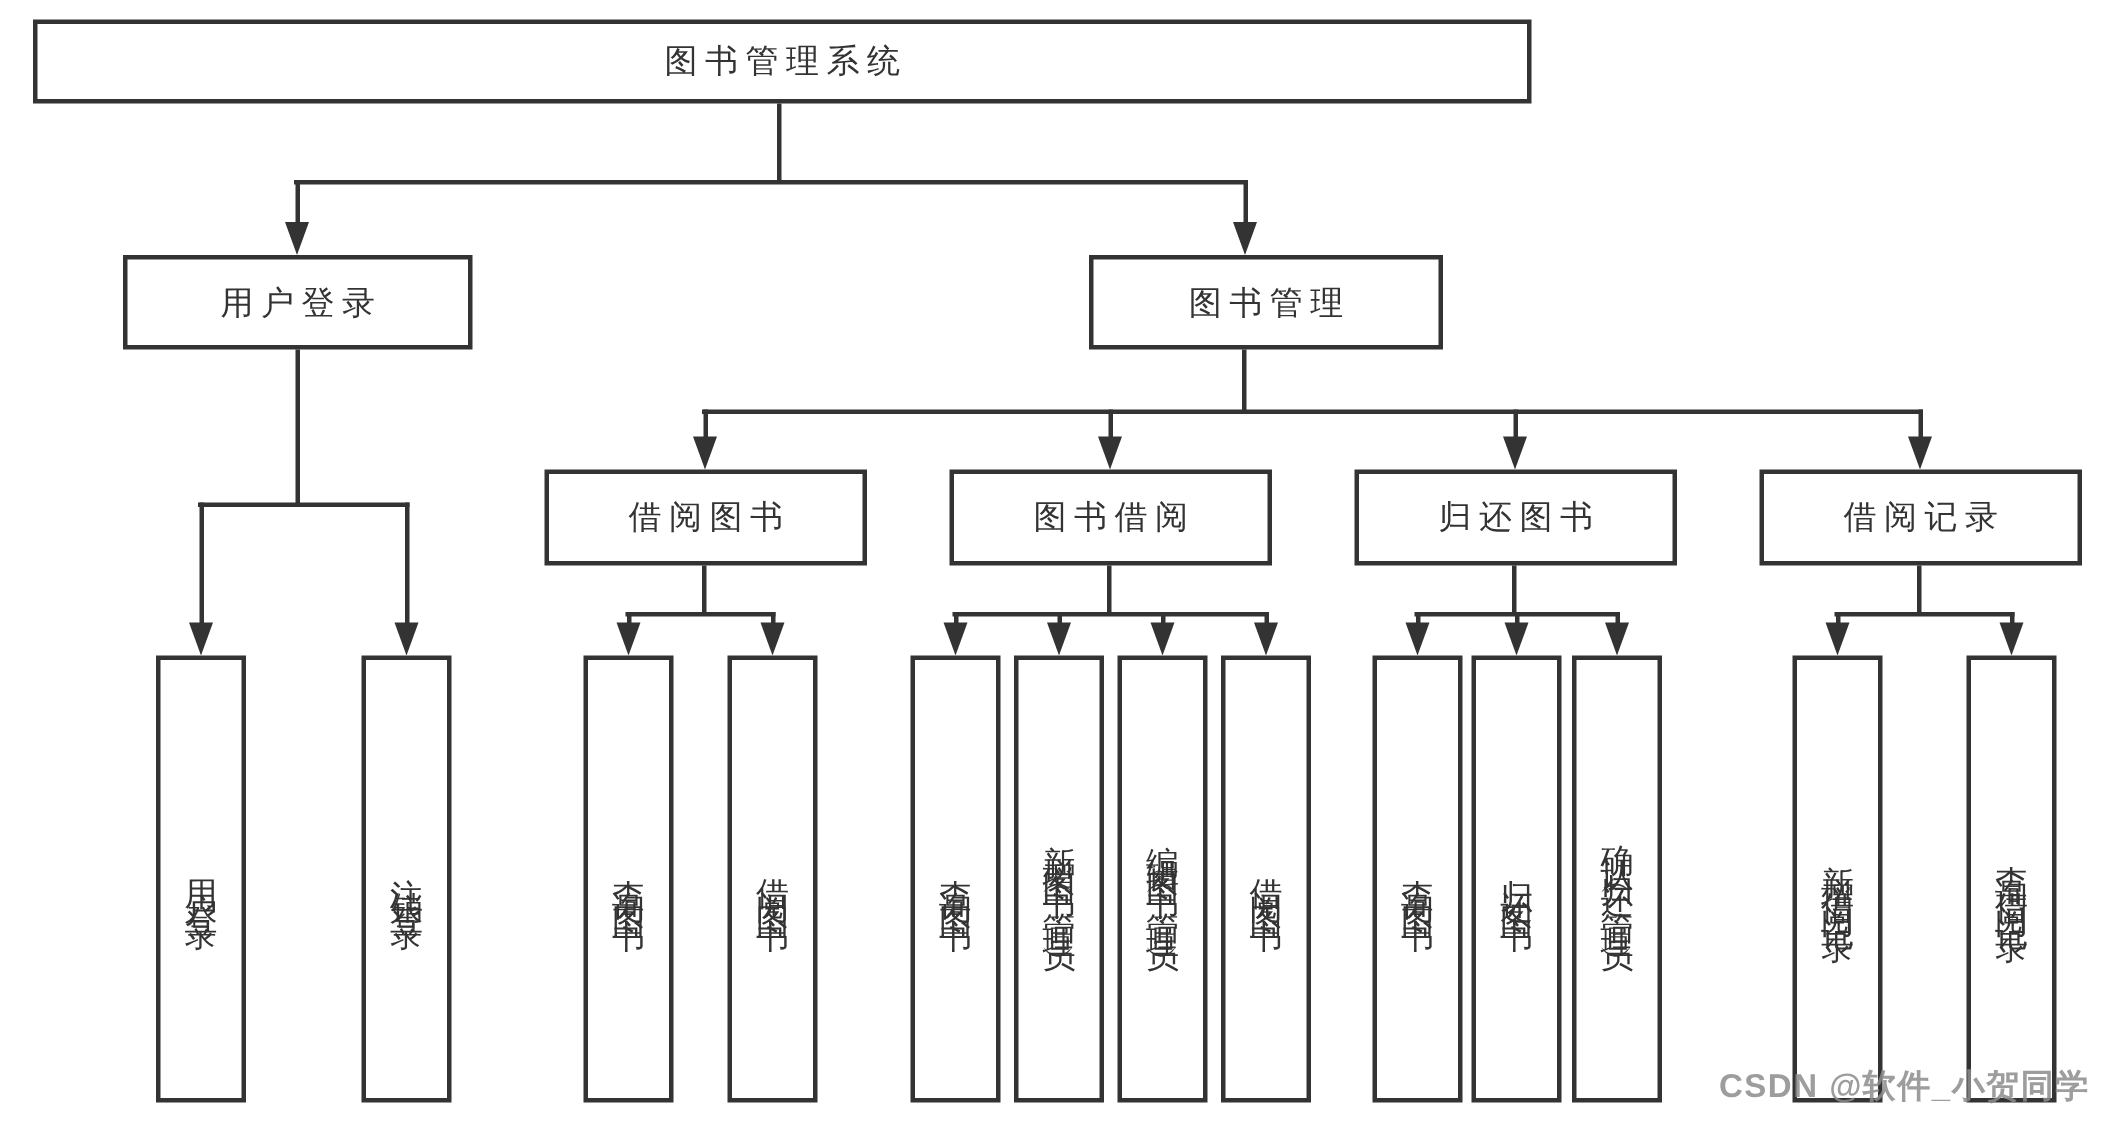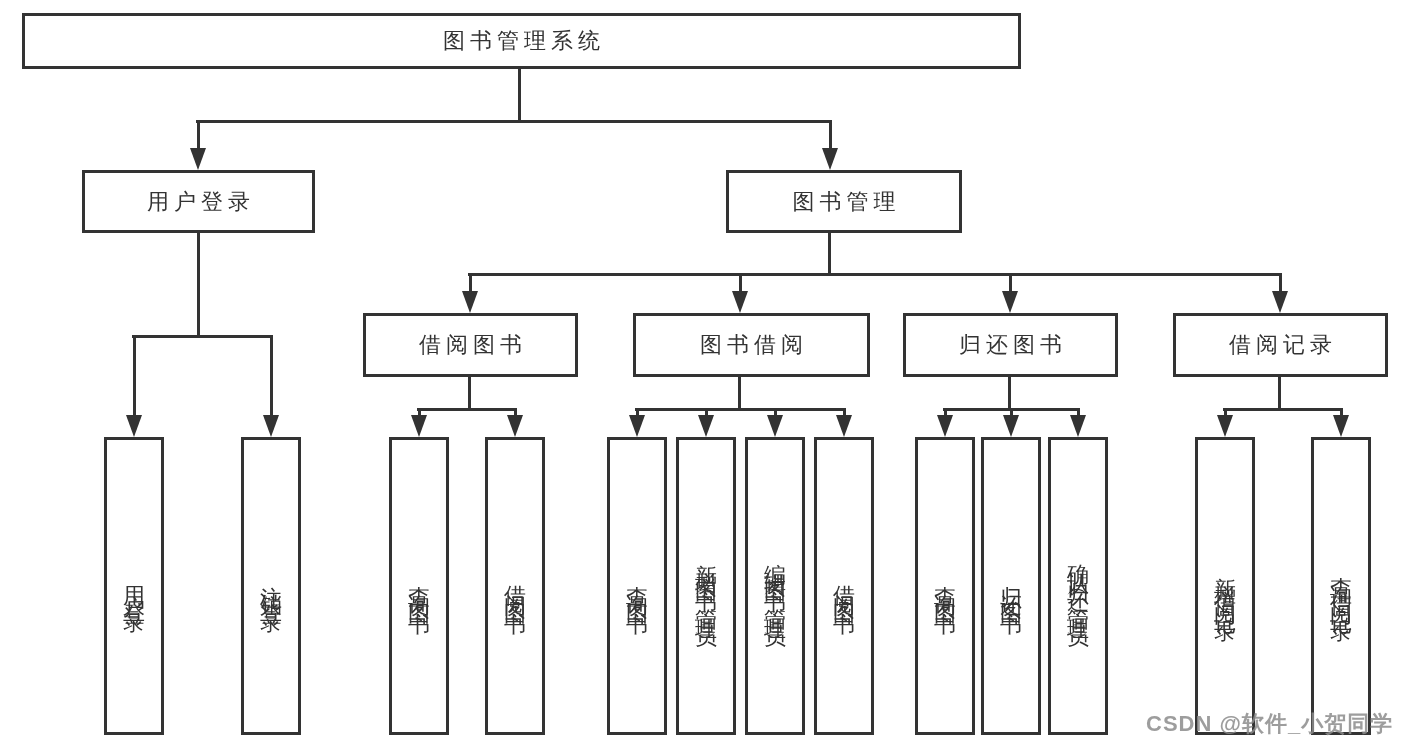"图书借阅" div.box { width: 237px -> 215px }
